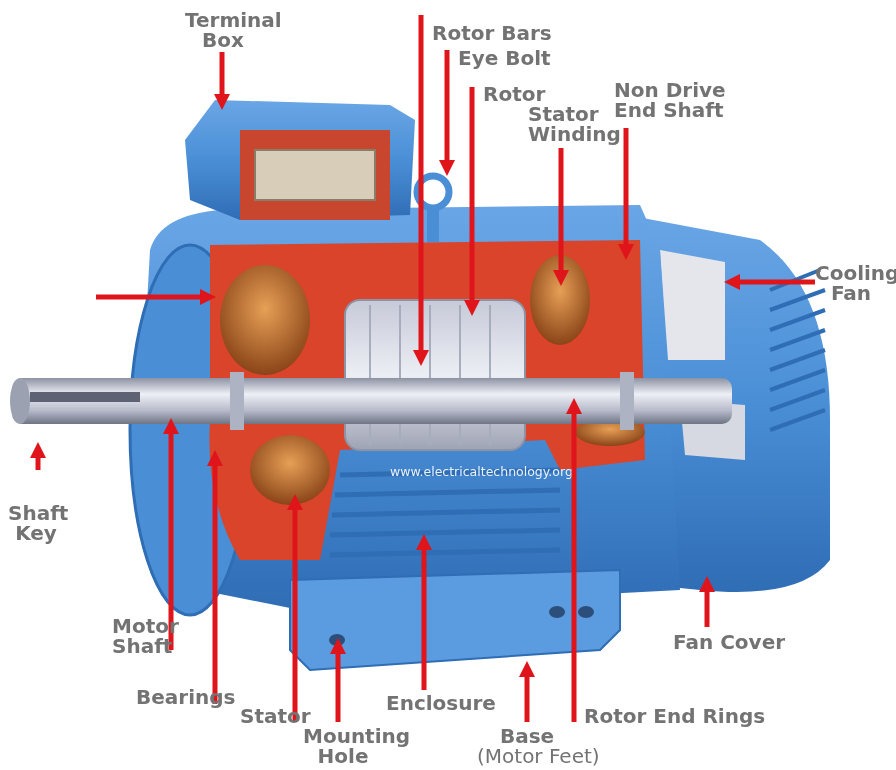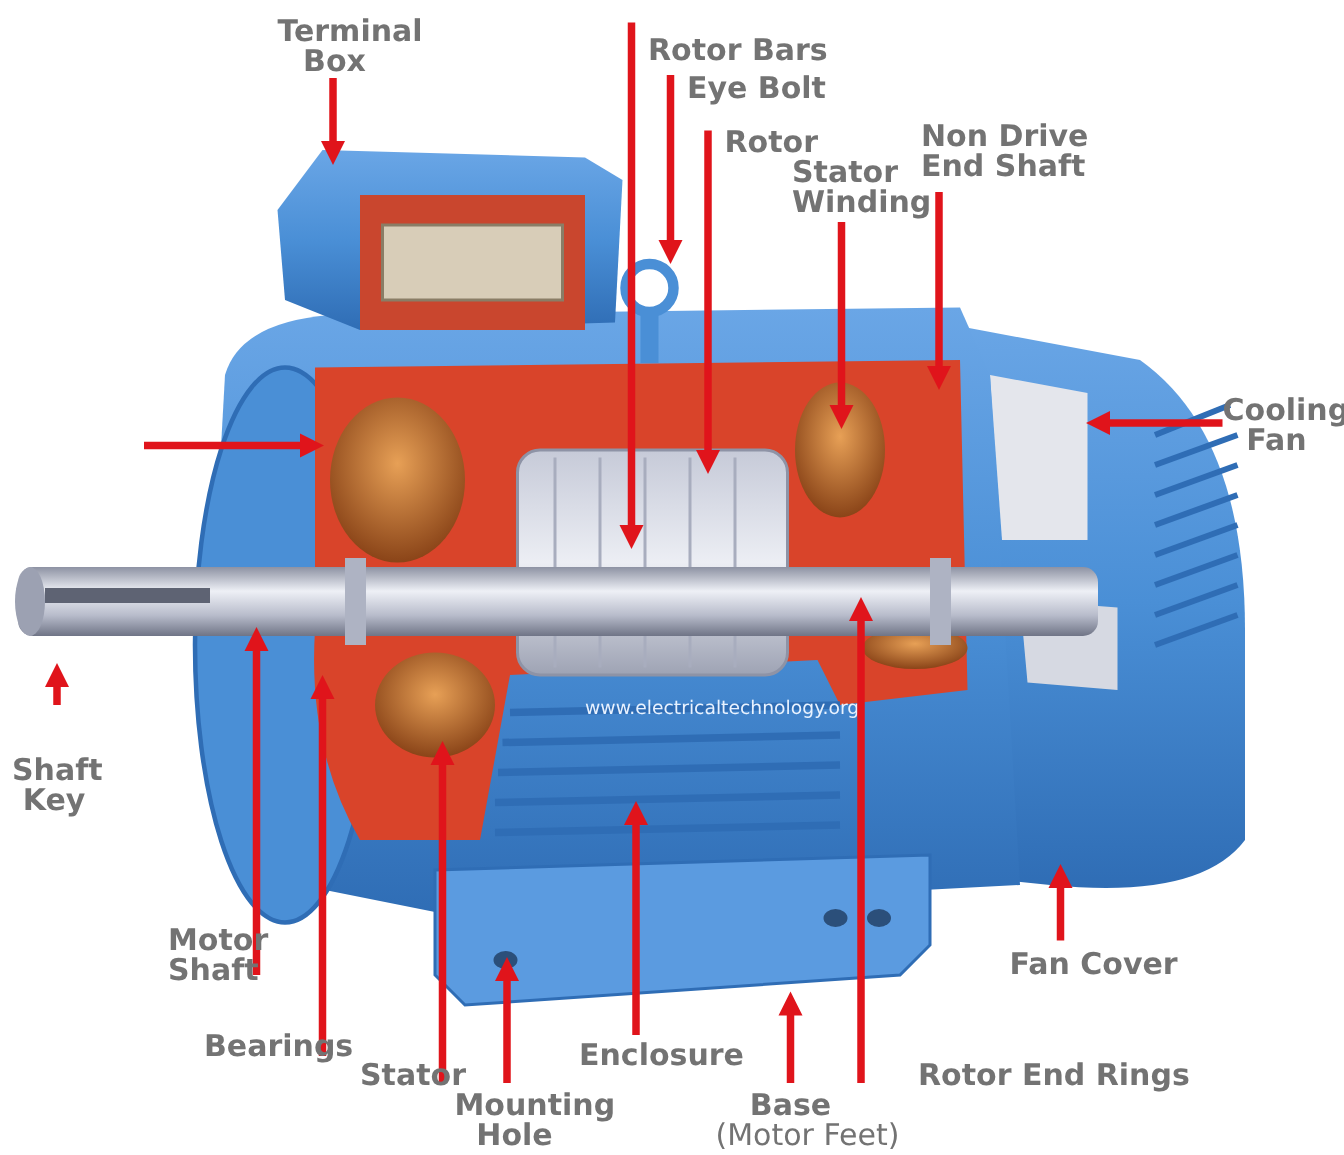"Rotor End Rings" div.label { margin-left: 28px -> none }
